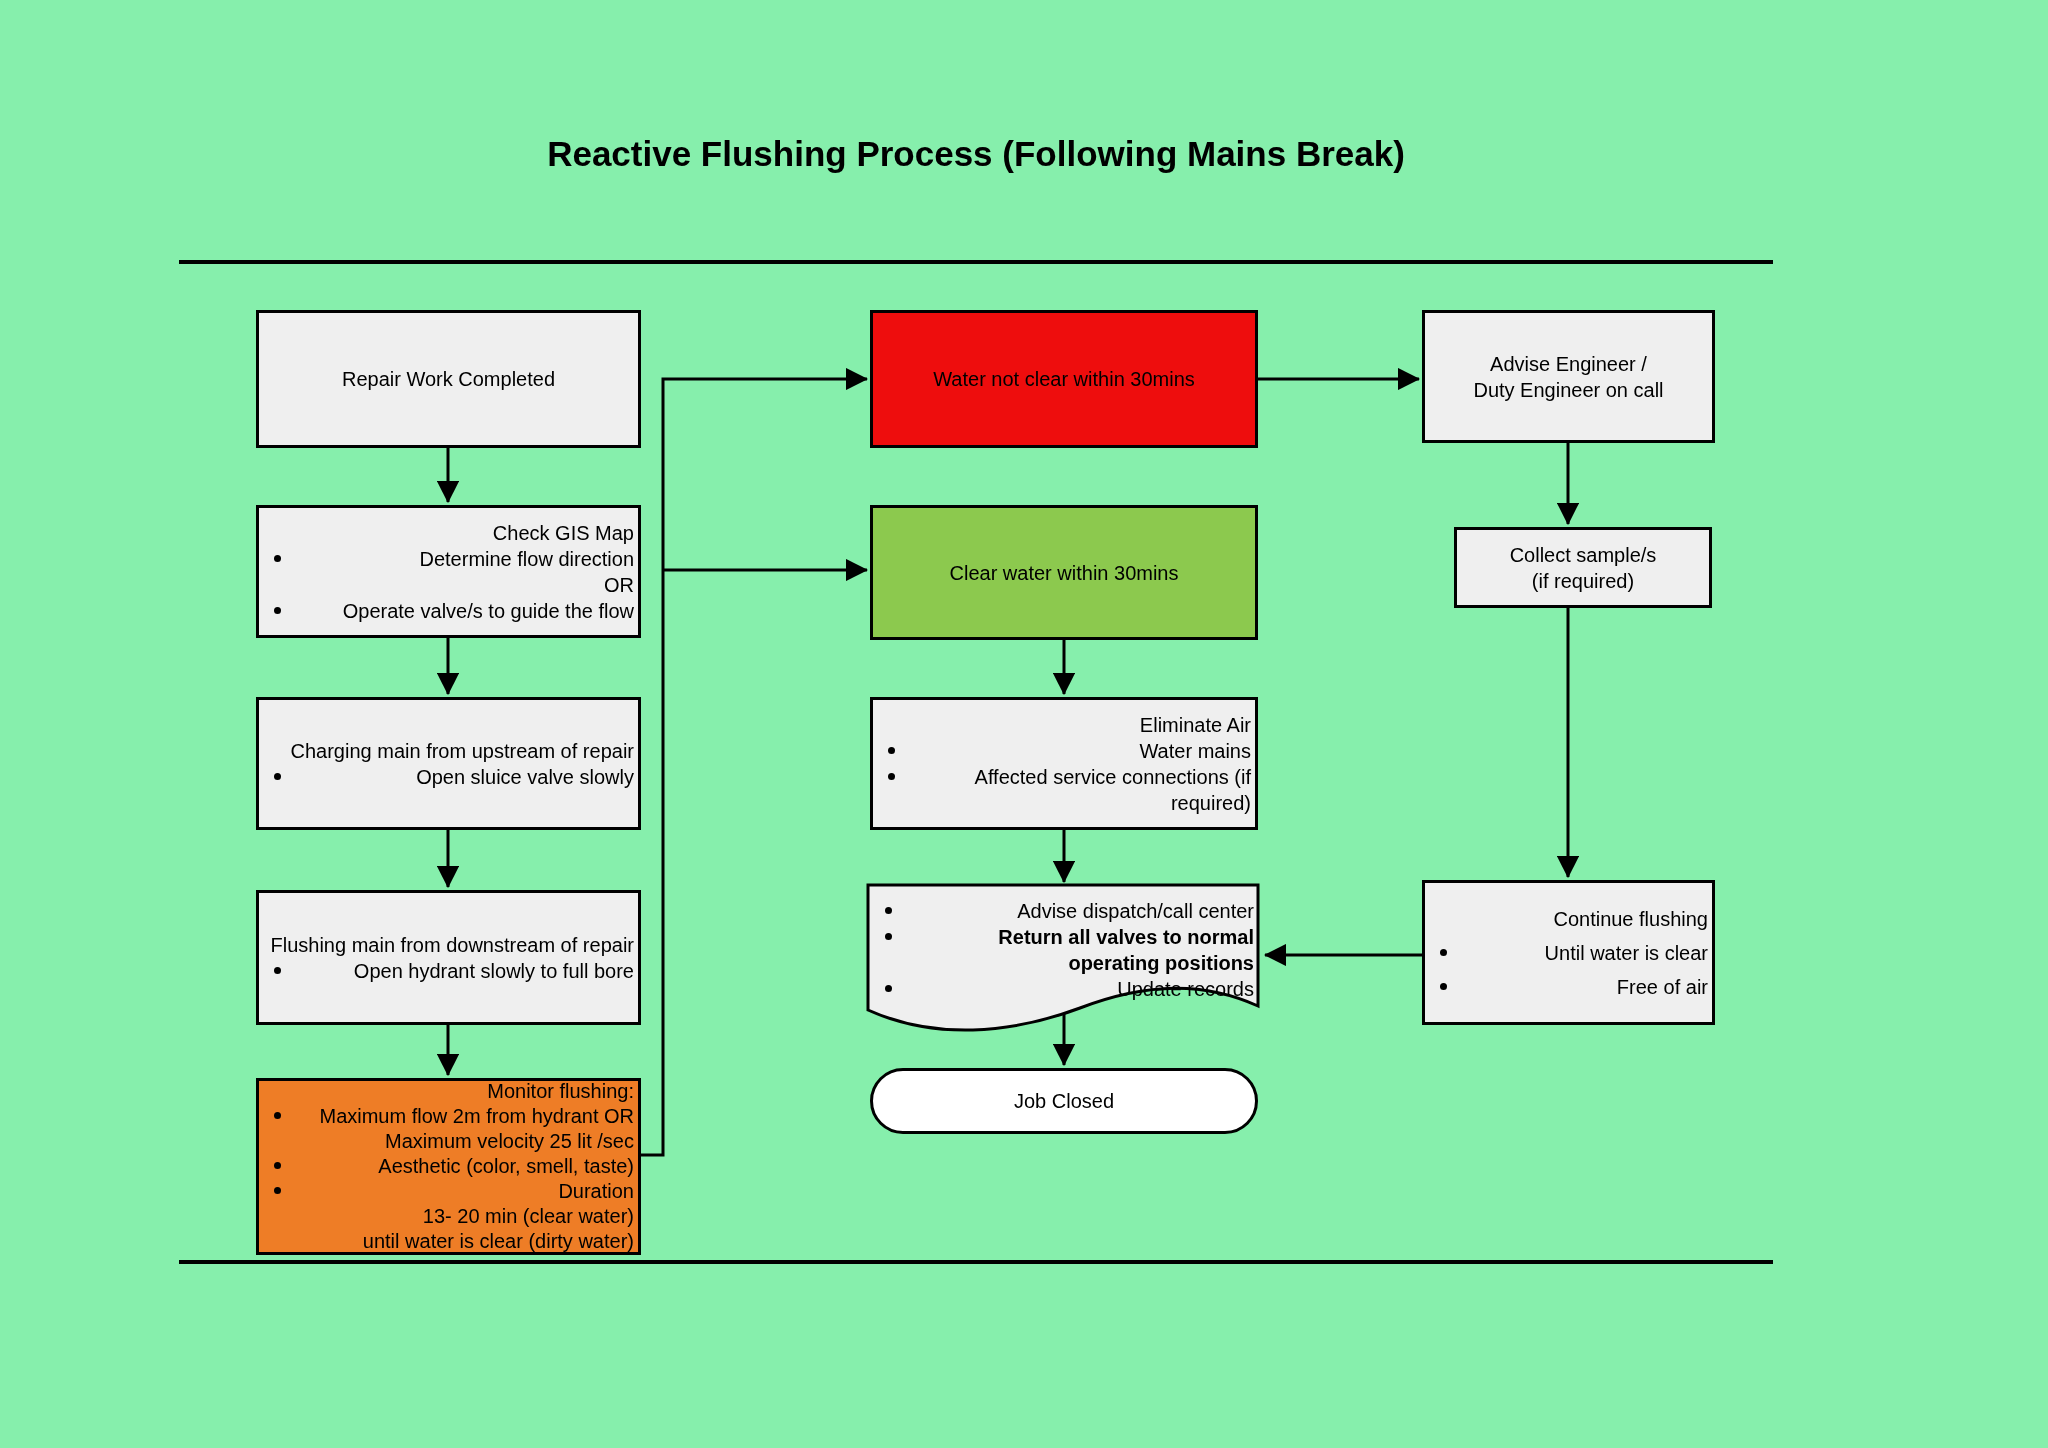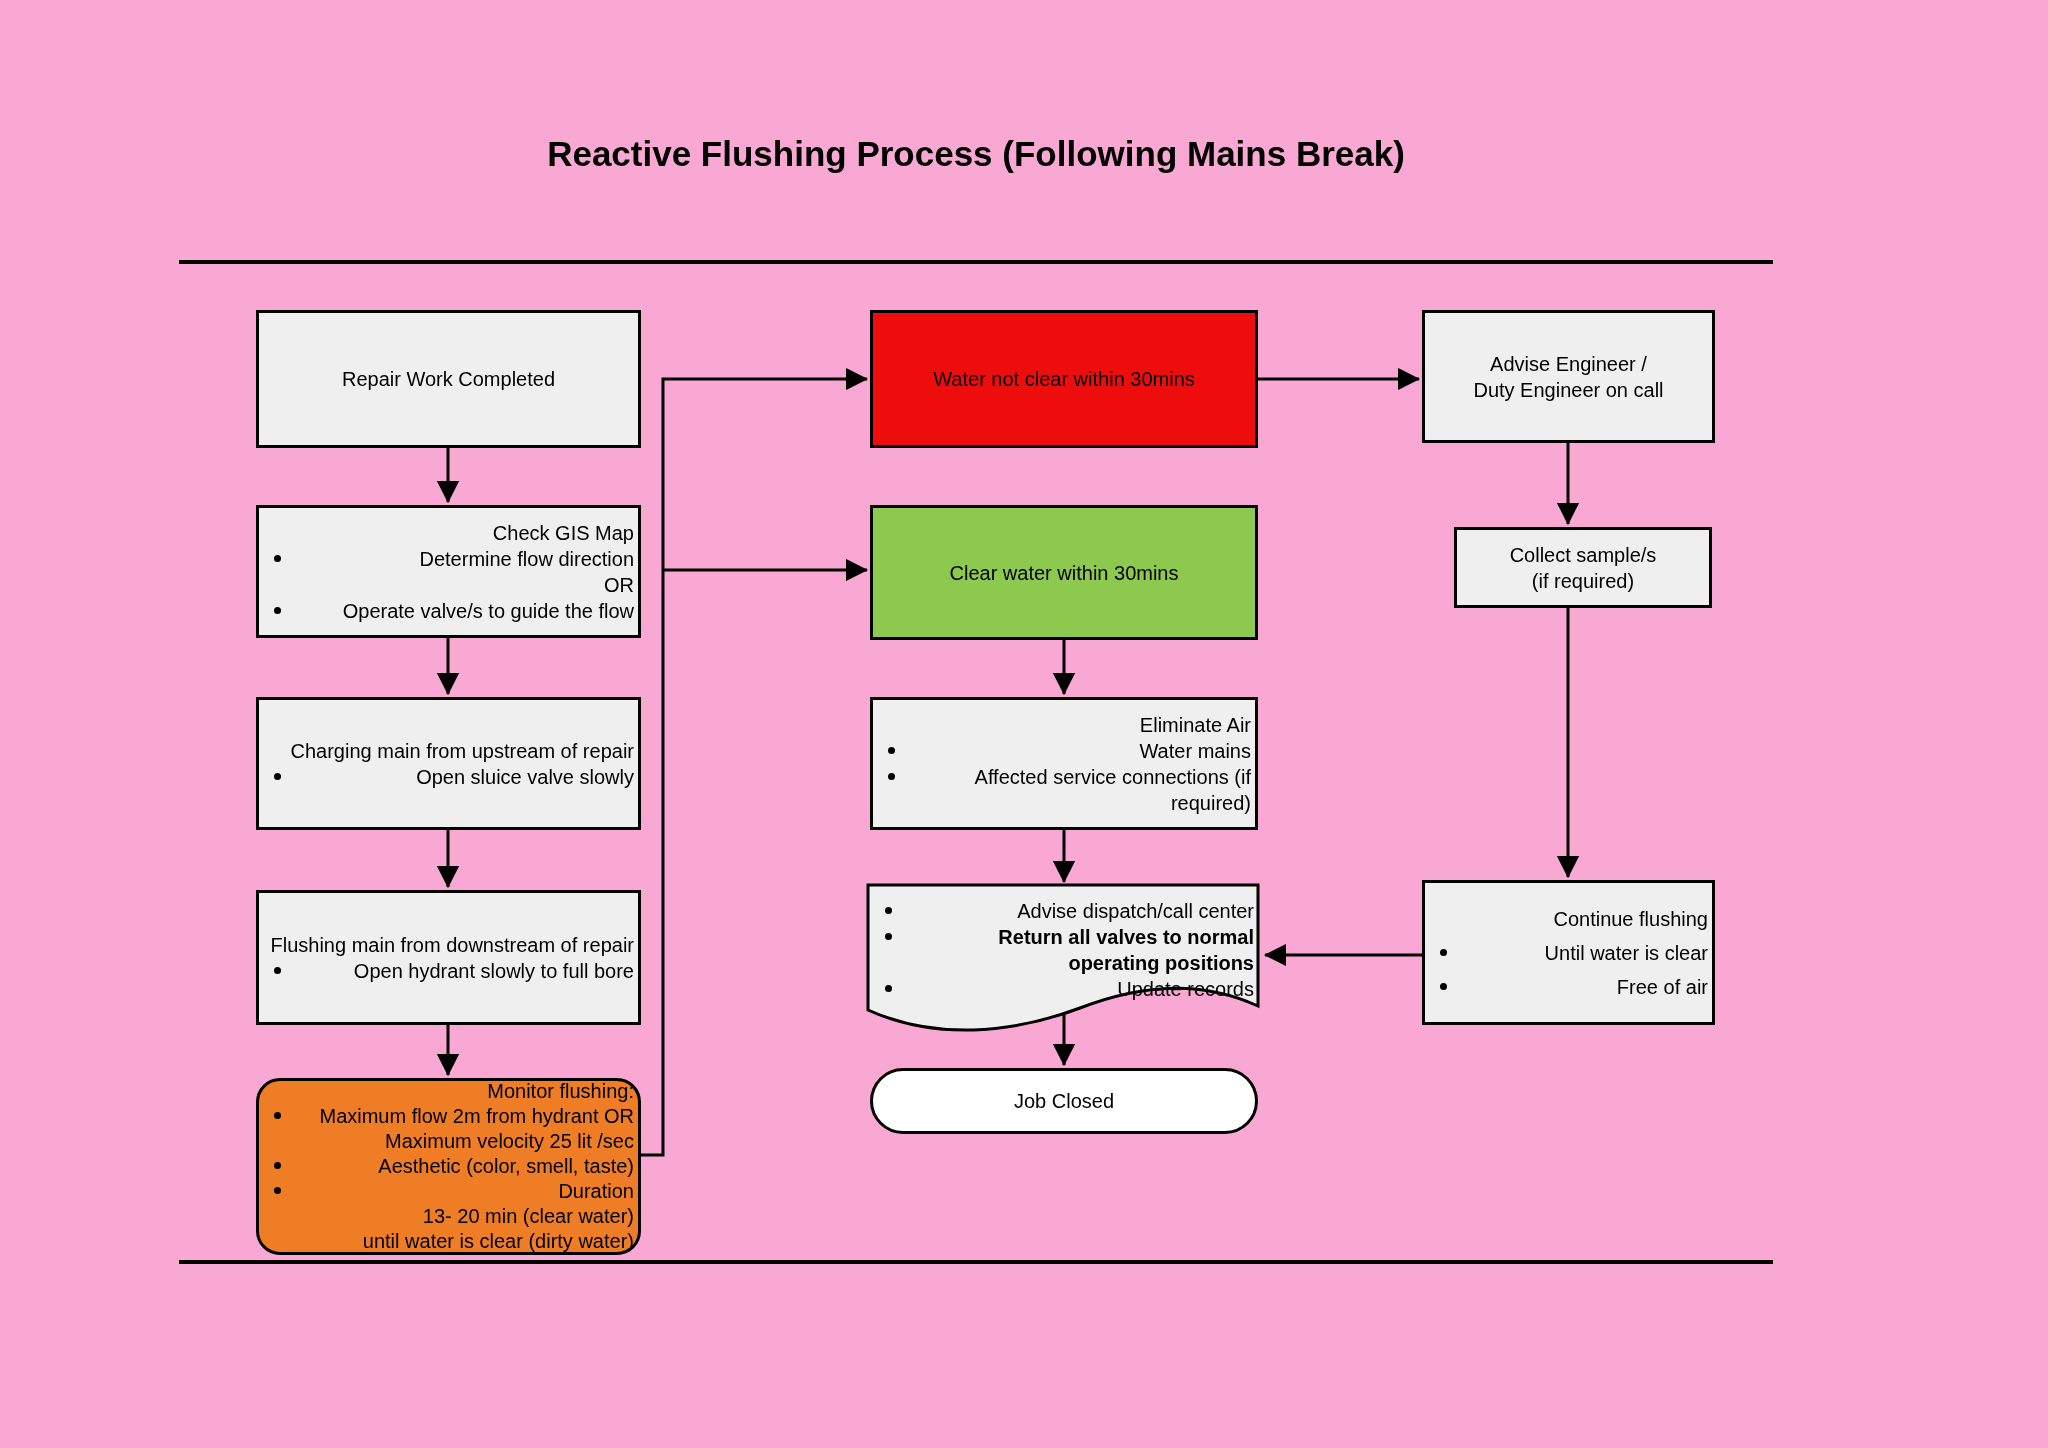"Reactive Flushing Process (Following" .canvas { background: #f9a8d4 -> #86efac }
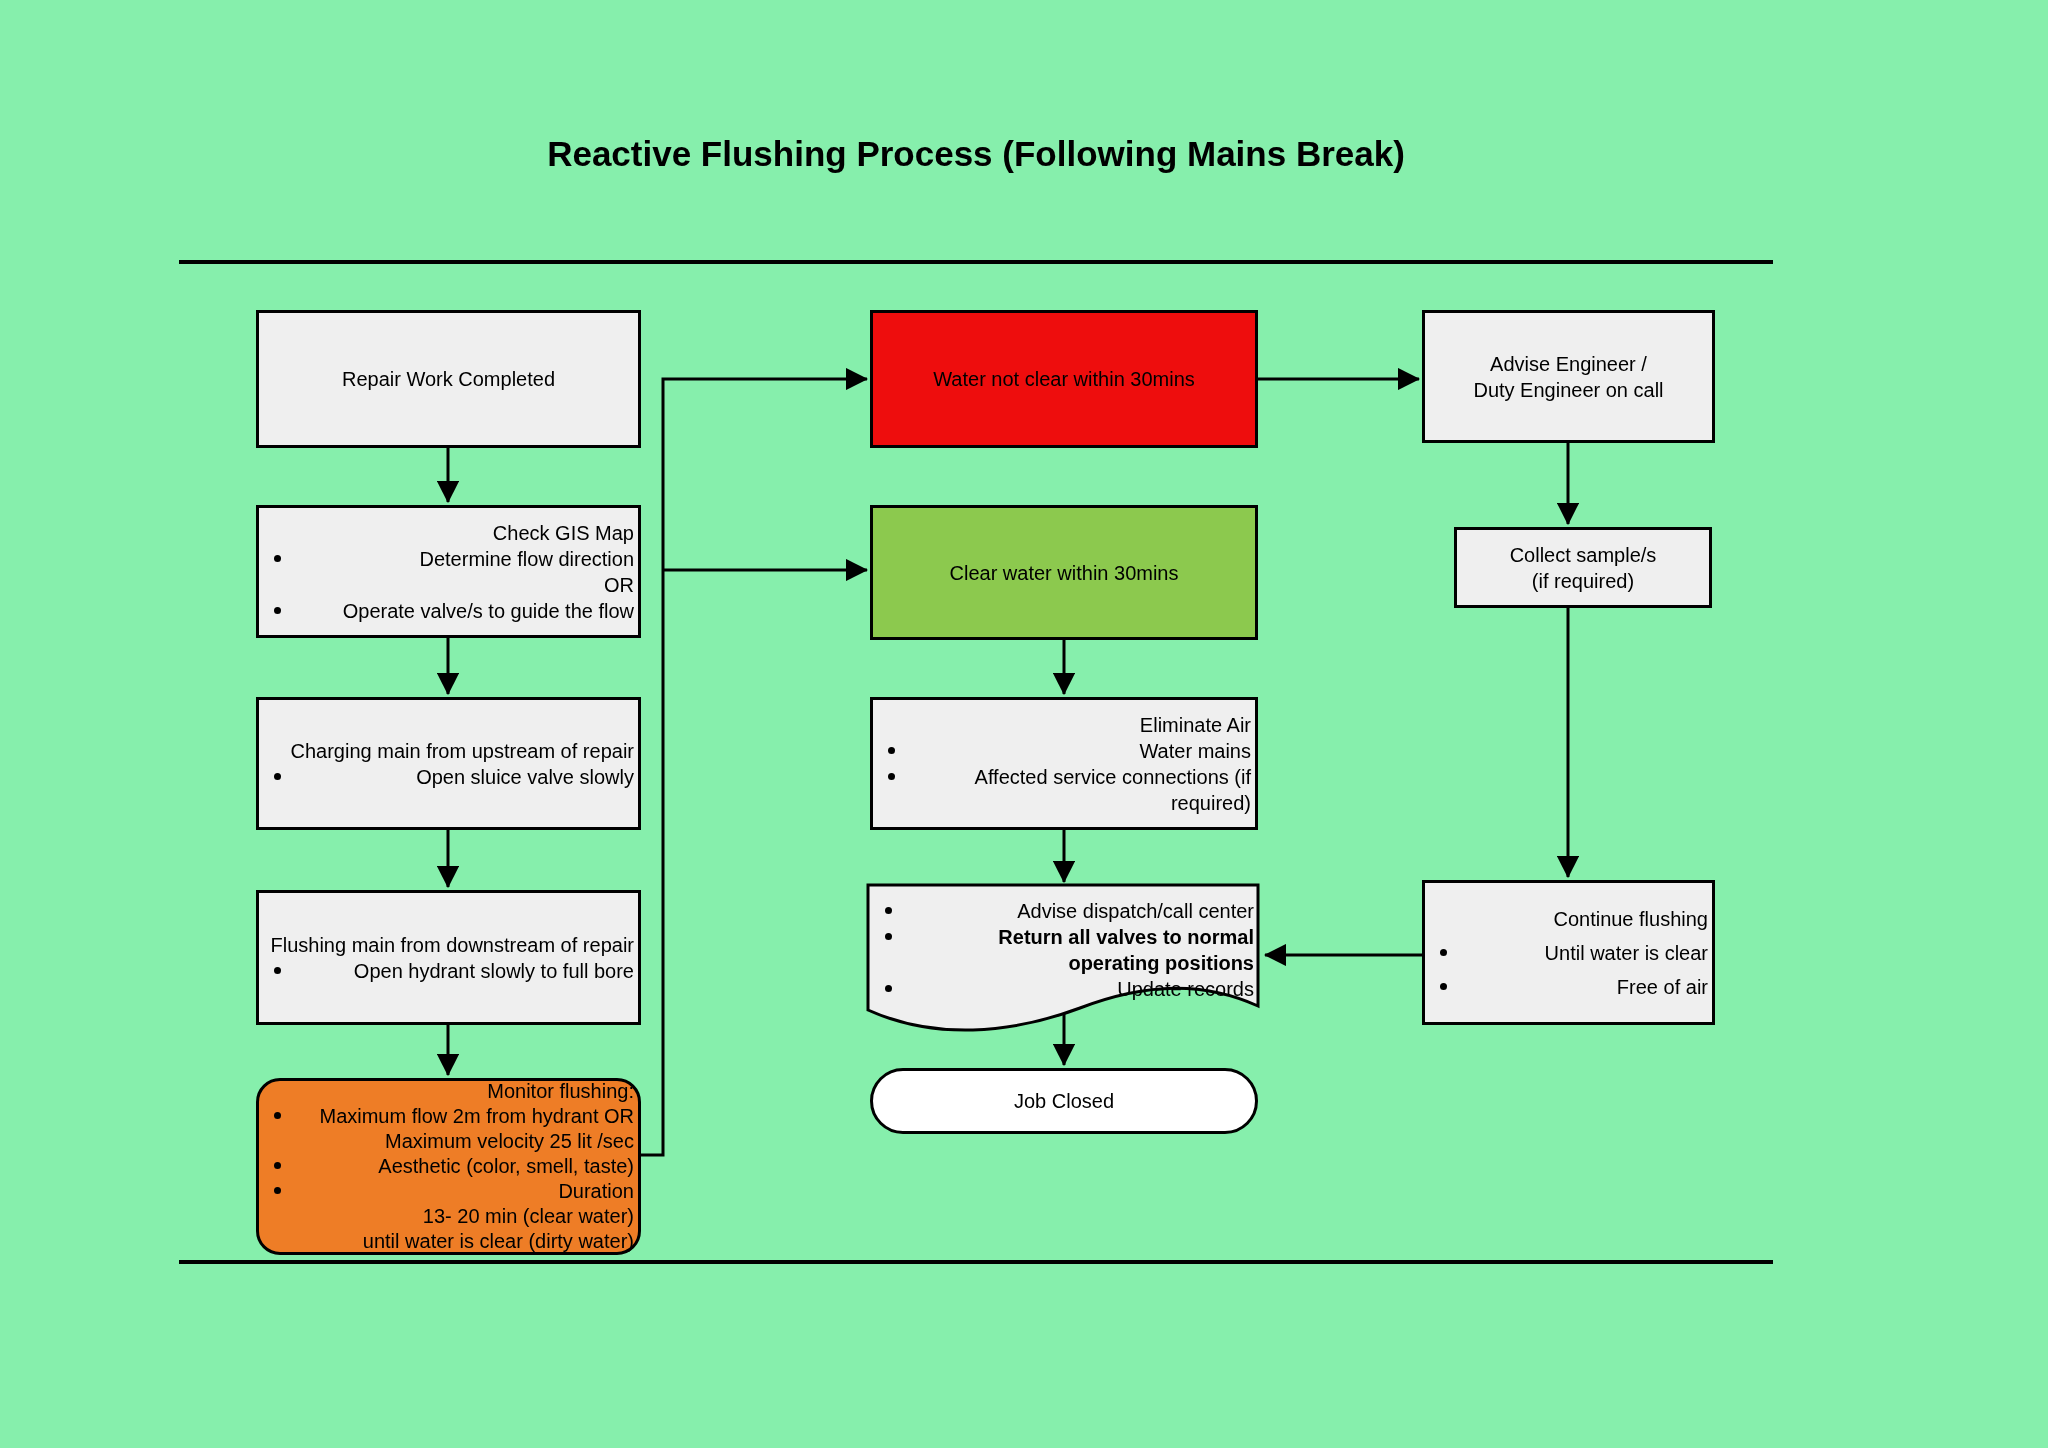"Monitor flushing:" .box.orange { border-radius: 24px -> none }
